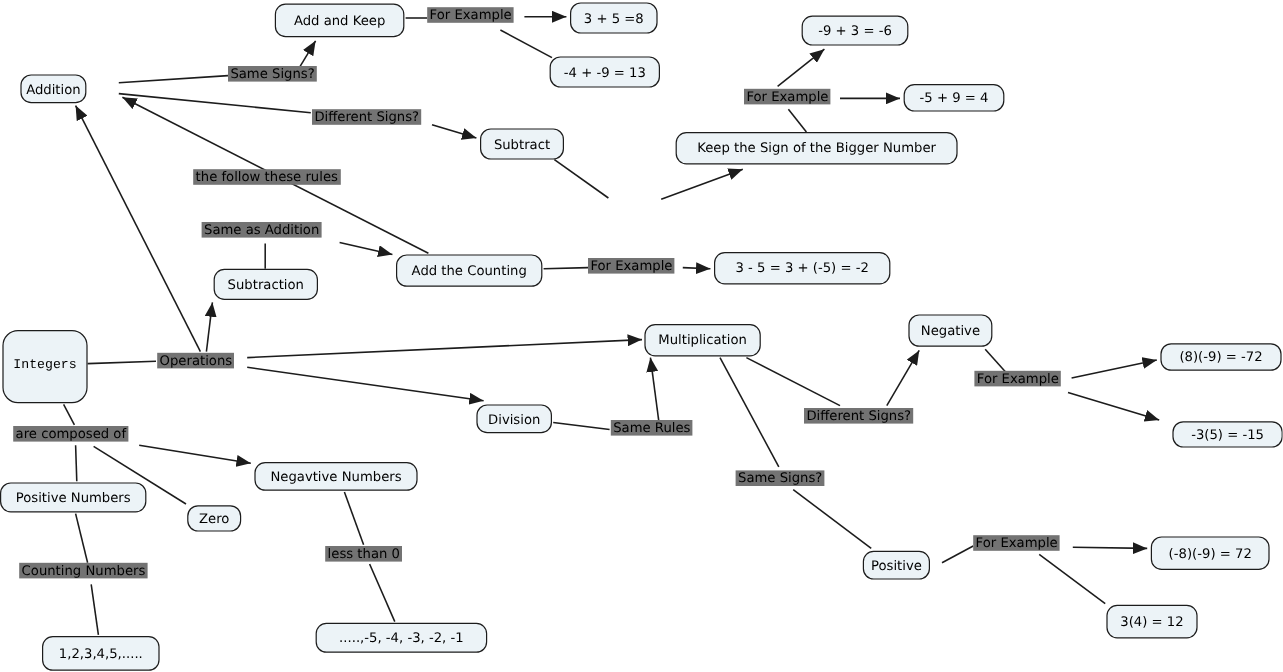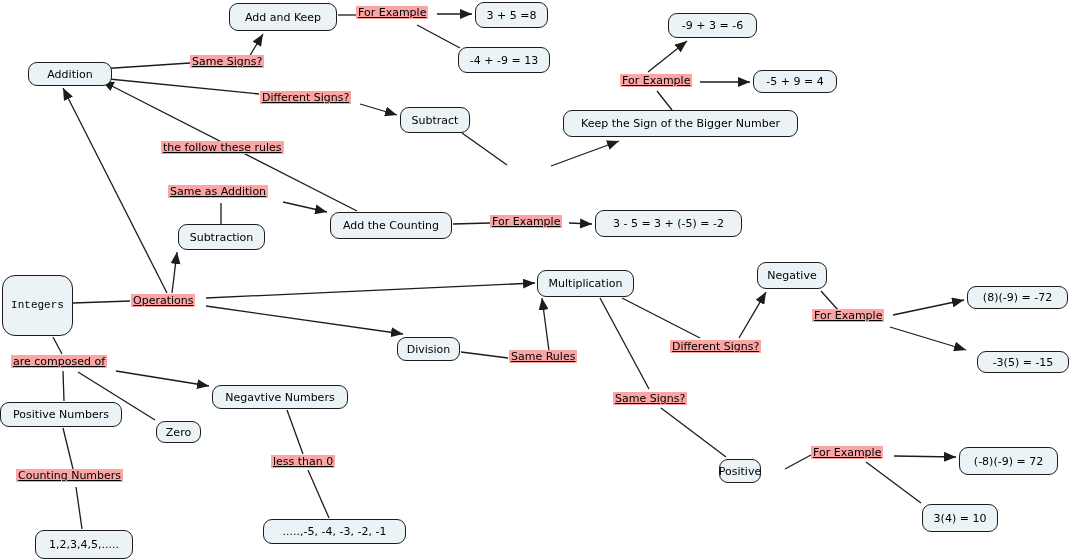"For Example" .phrase { background: #fca5a5 -> #737373; text-decoration: underline -> none }
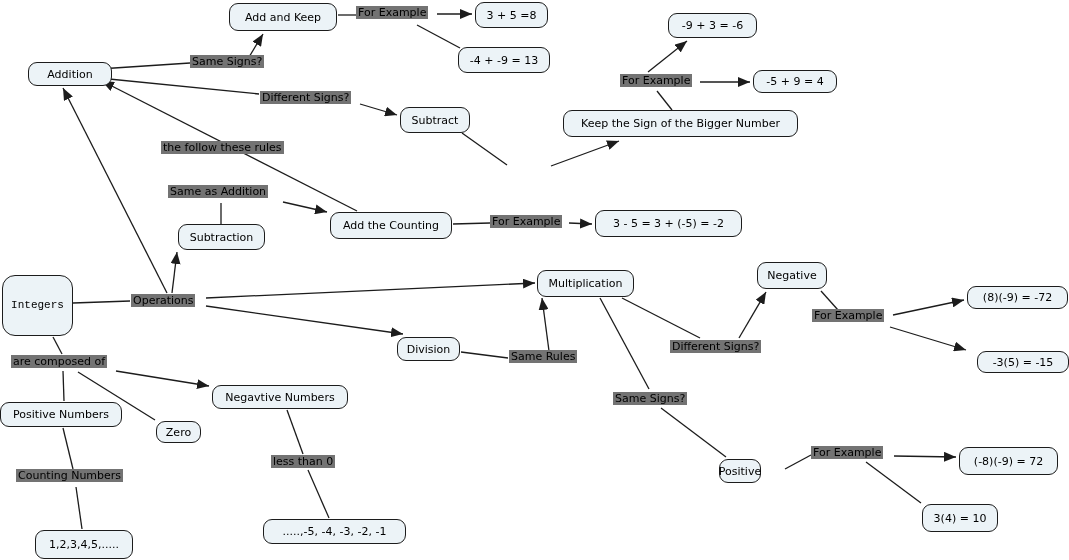"Addition" div.node { left: 28px -> 17px; width: 84px -> 55px }
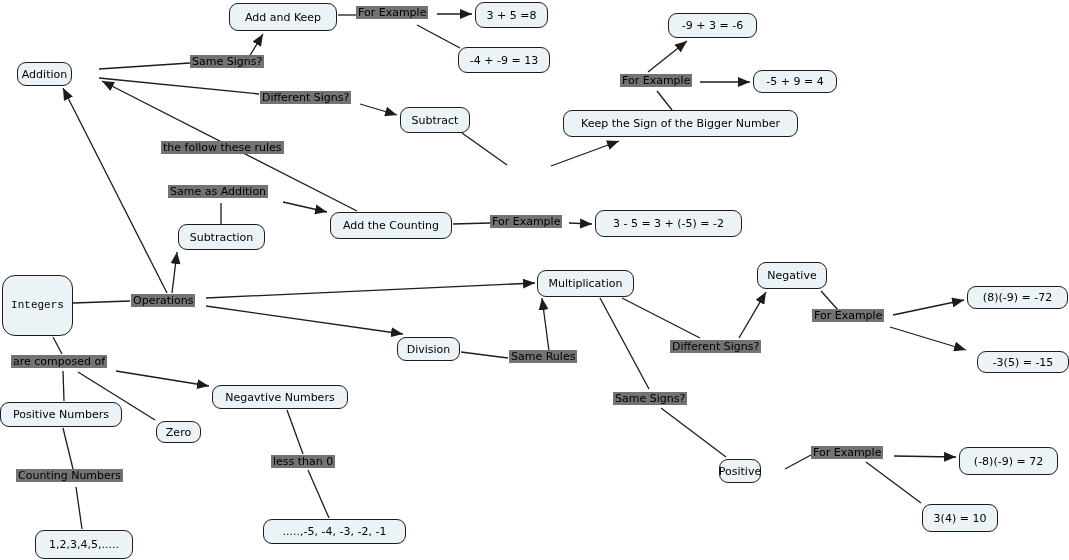"Positive" div.node { width: 42px -> 56px }
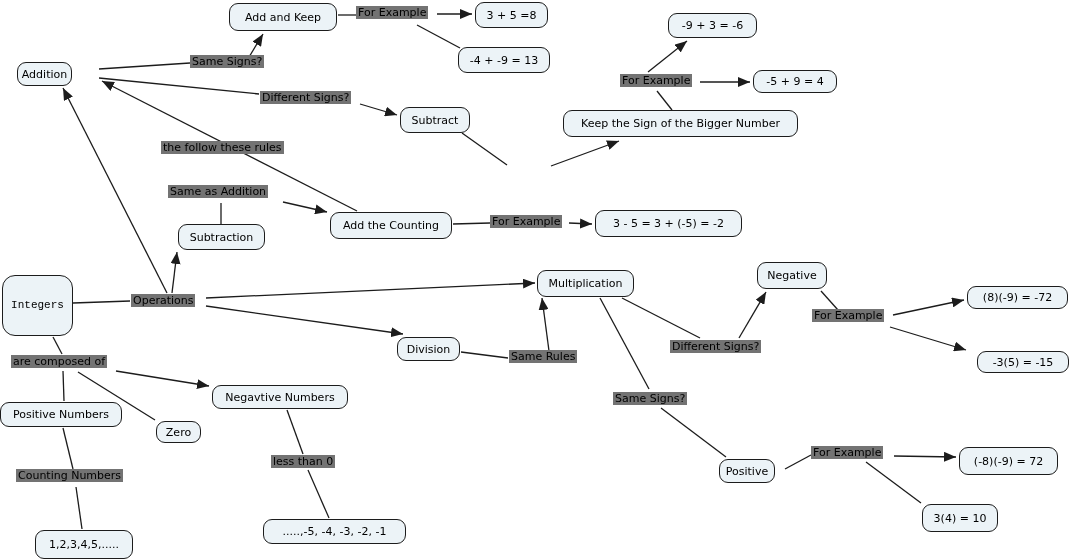"3(4) = 10" div.node { text: 10 -> 12 }
